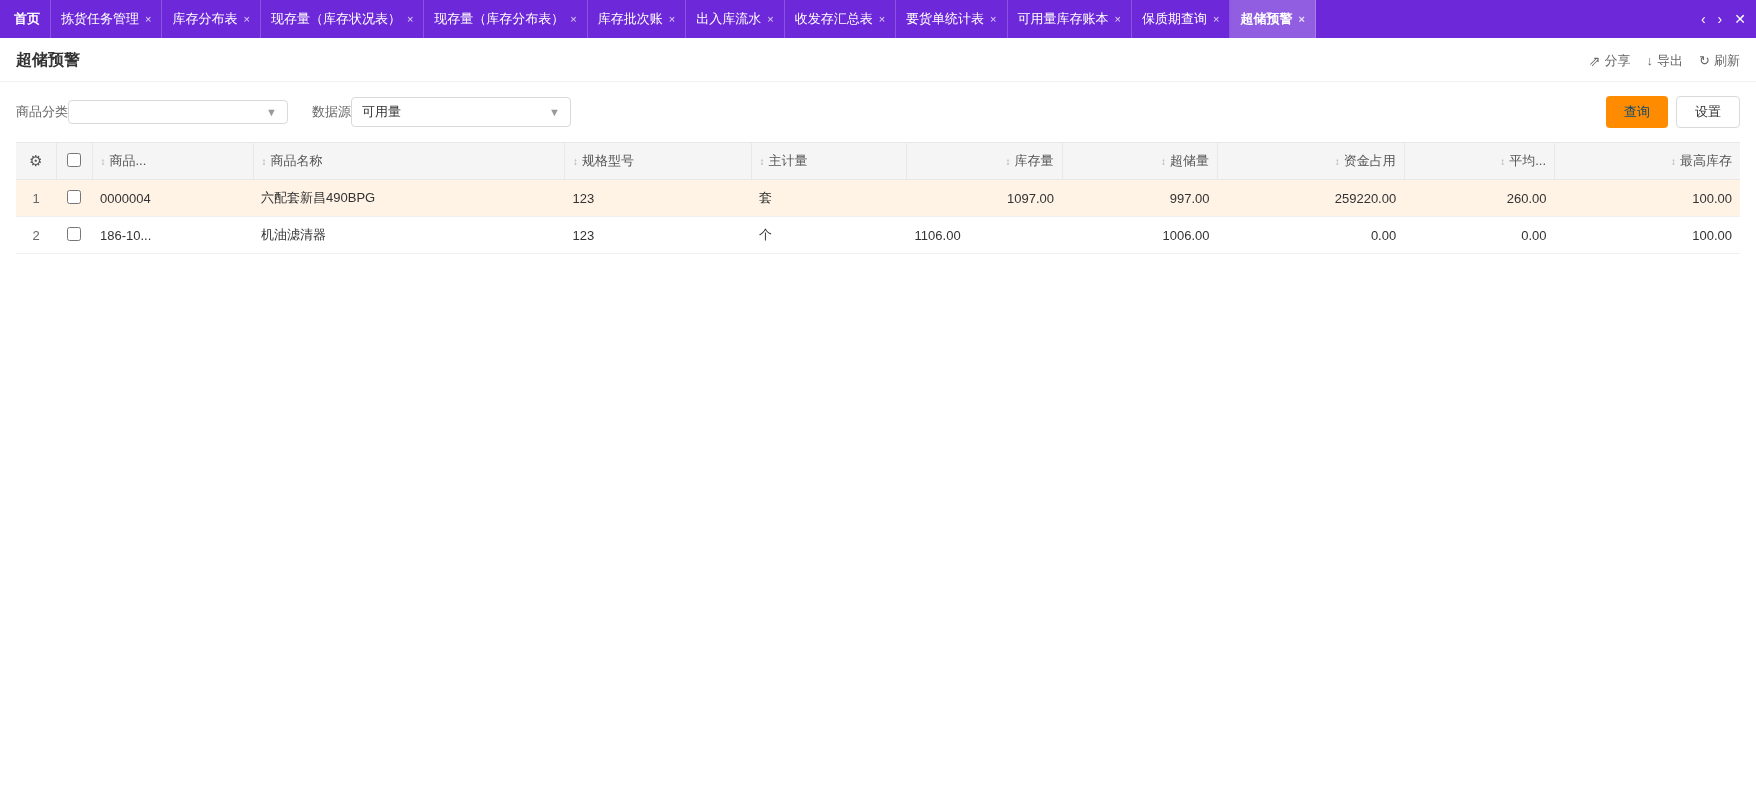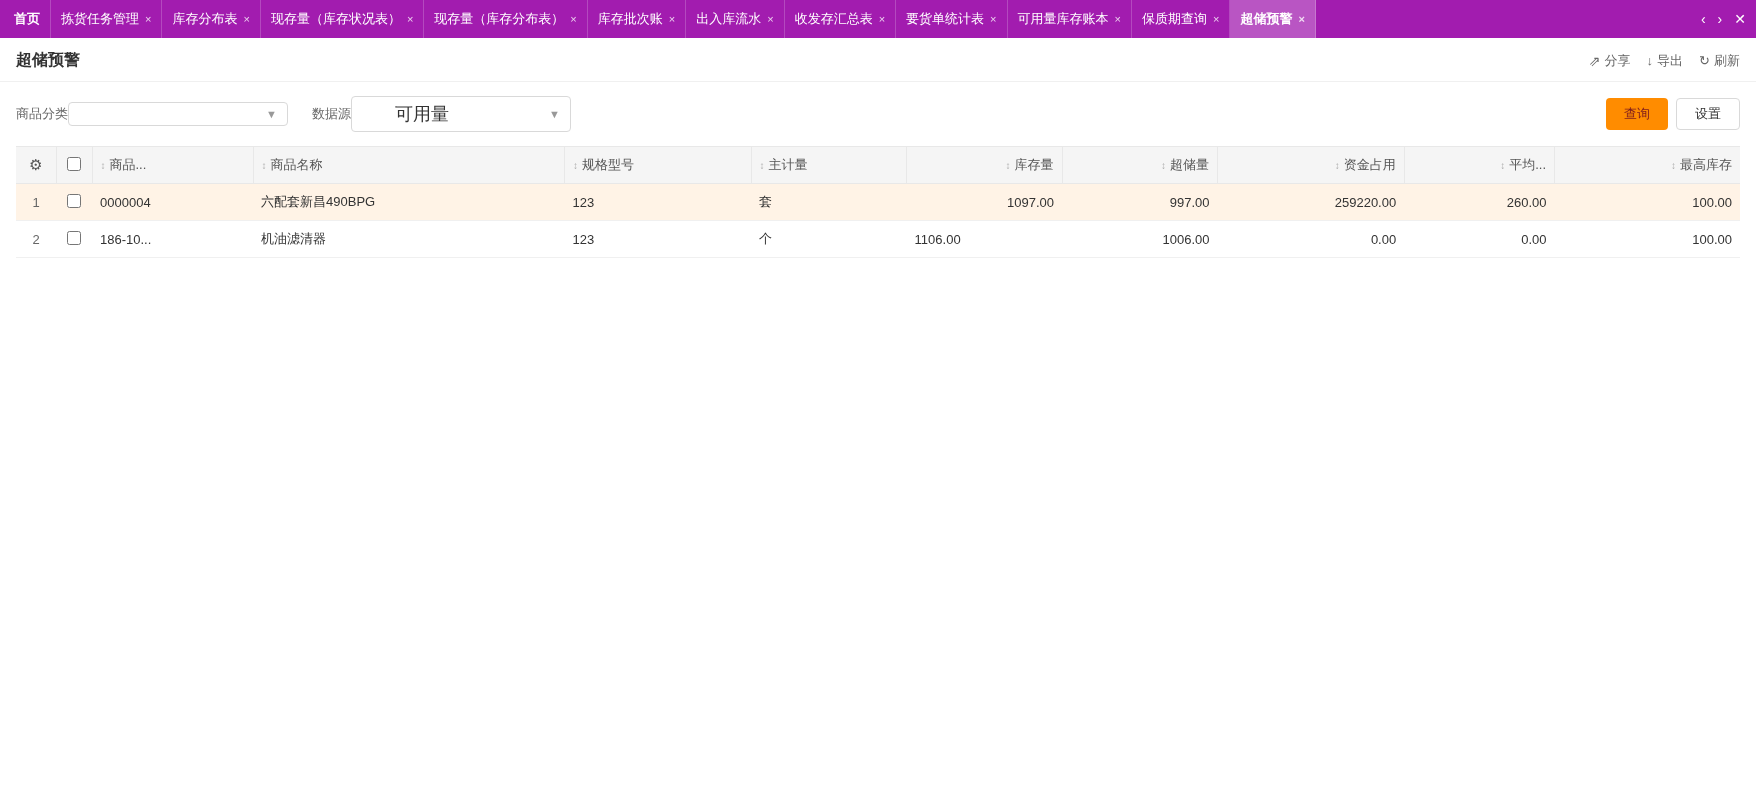"首页" .top-nav { background: #a21caf -> #6d28d9 }
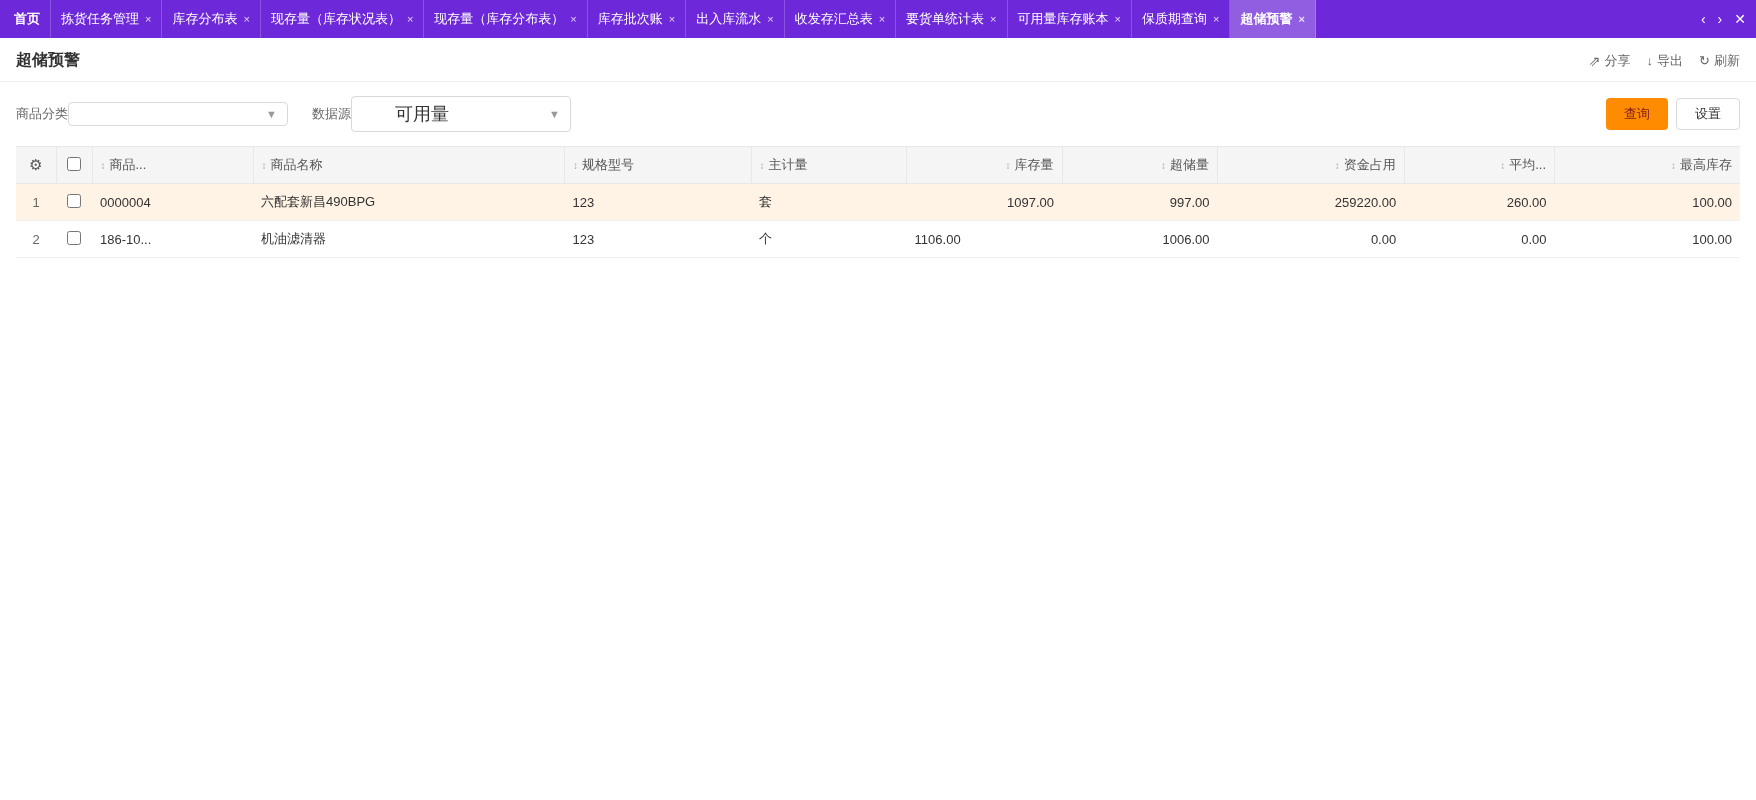"可用量" .filter-select-text { font-size: 18px -> 13px; margin-left: 33px -> none }
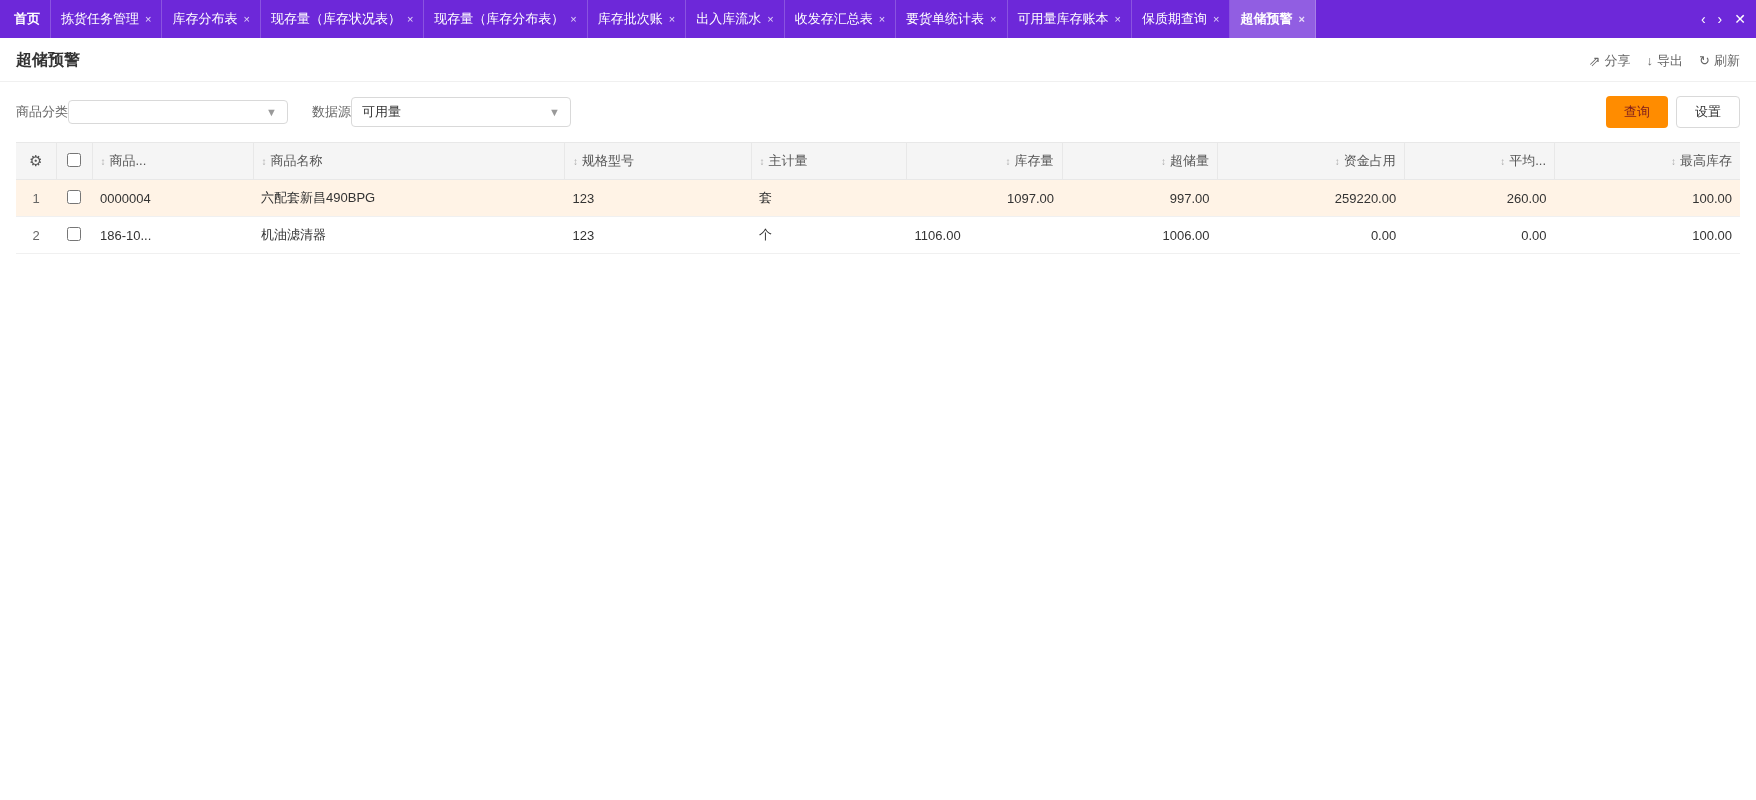"查询" .btn-query { color: #7f1d1d -> #0c4a6e }
